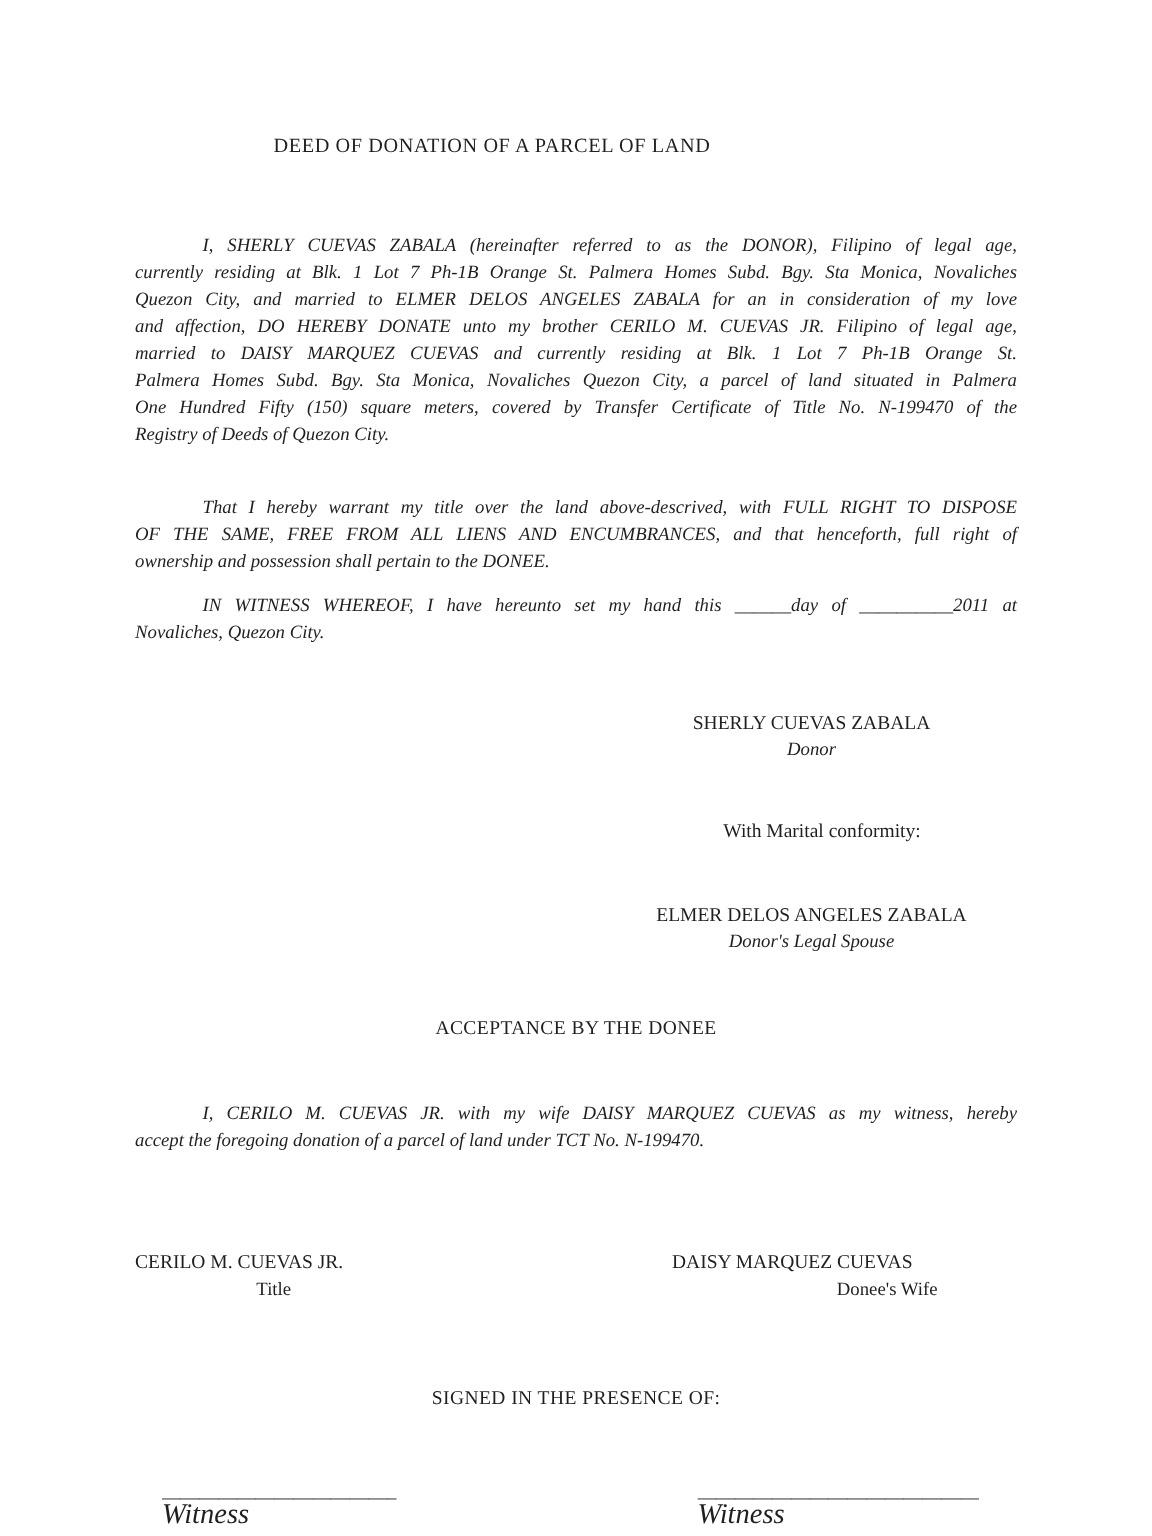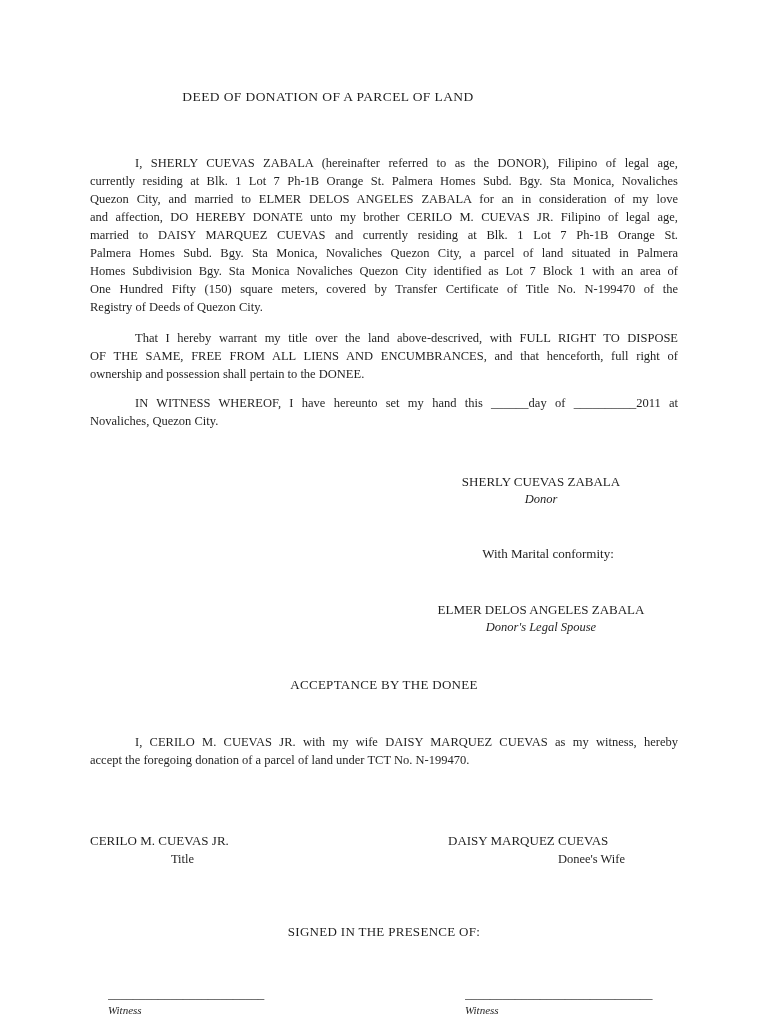"I, SHERLY CUEVAS ZABALA (hereinafter" .para .tline { font-style: none -> italic }
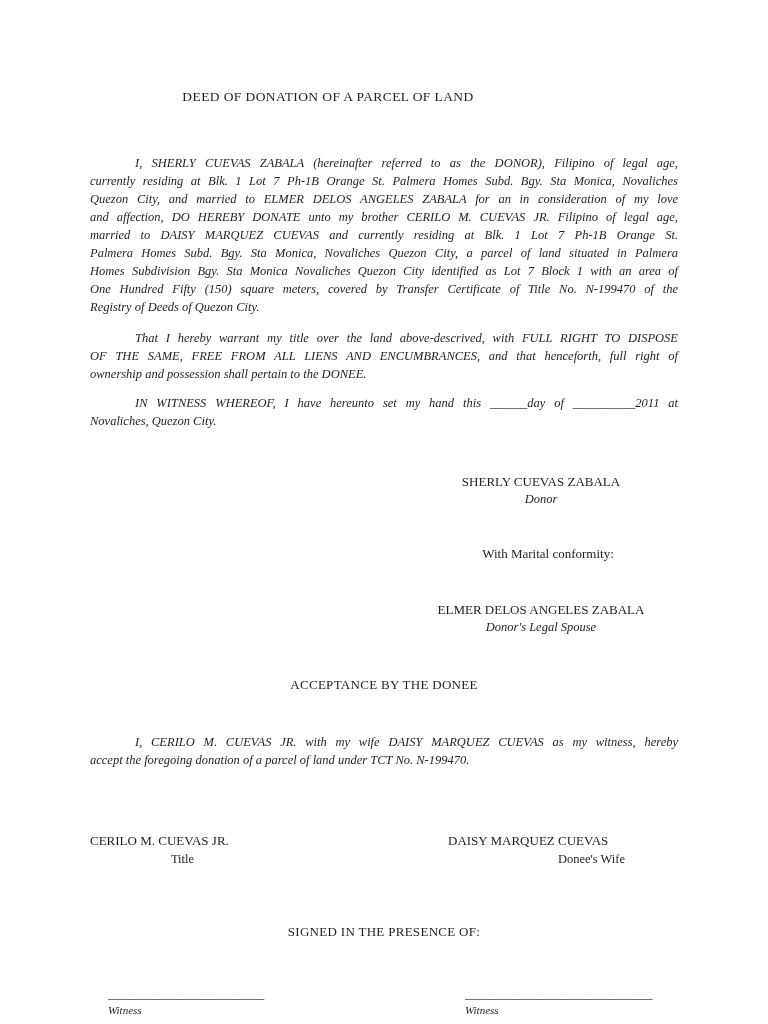"Homes Subdivision Bgy. Sta Monica" div.tline { html: <div>Homes Subdivision Bgy. Sta Monica Novaliches Quezon City identified as Lot 7 Block 1 with an area of</div> -> none }
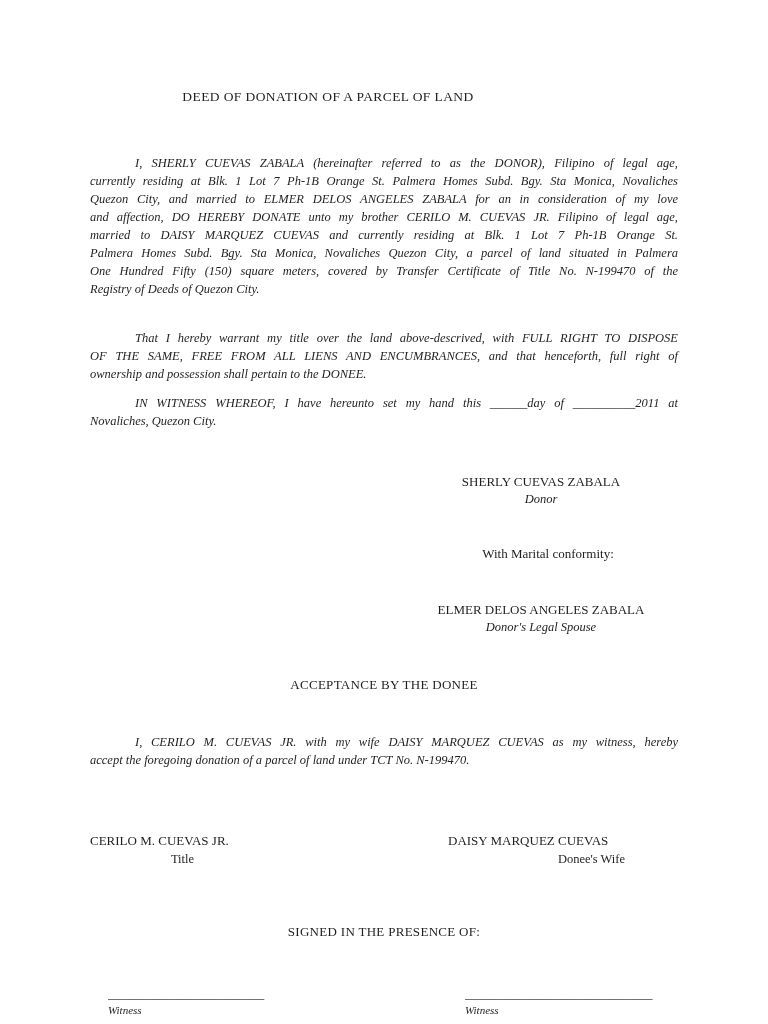"Witness" .w-label { font-size: 11px -> 19px }
